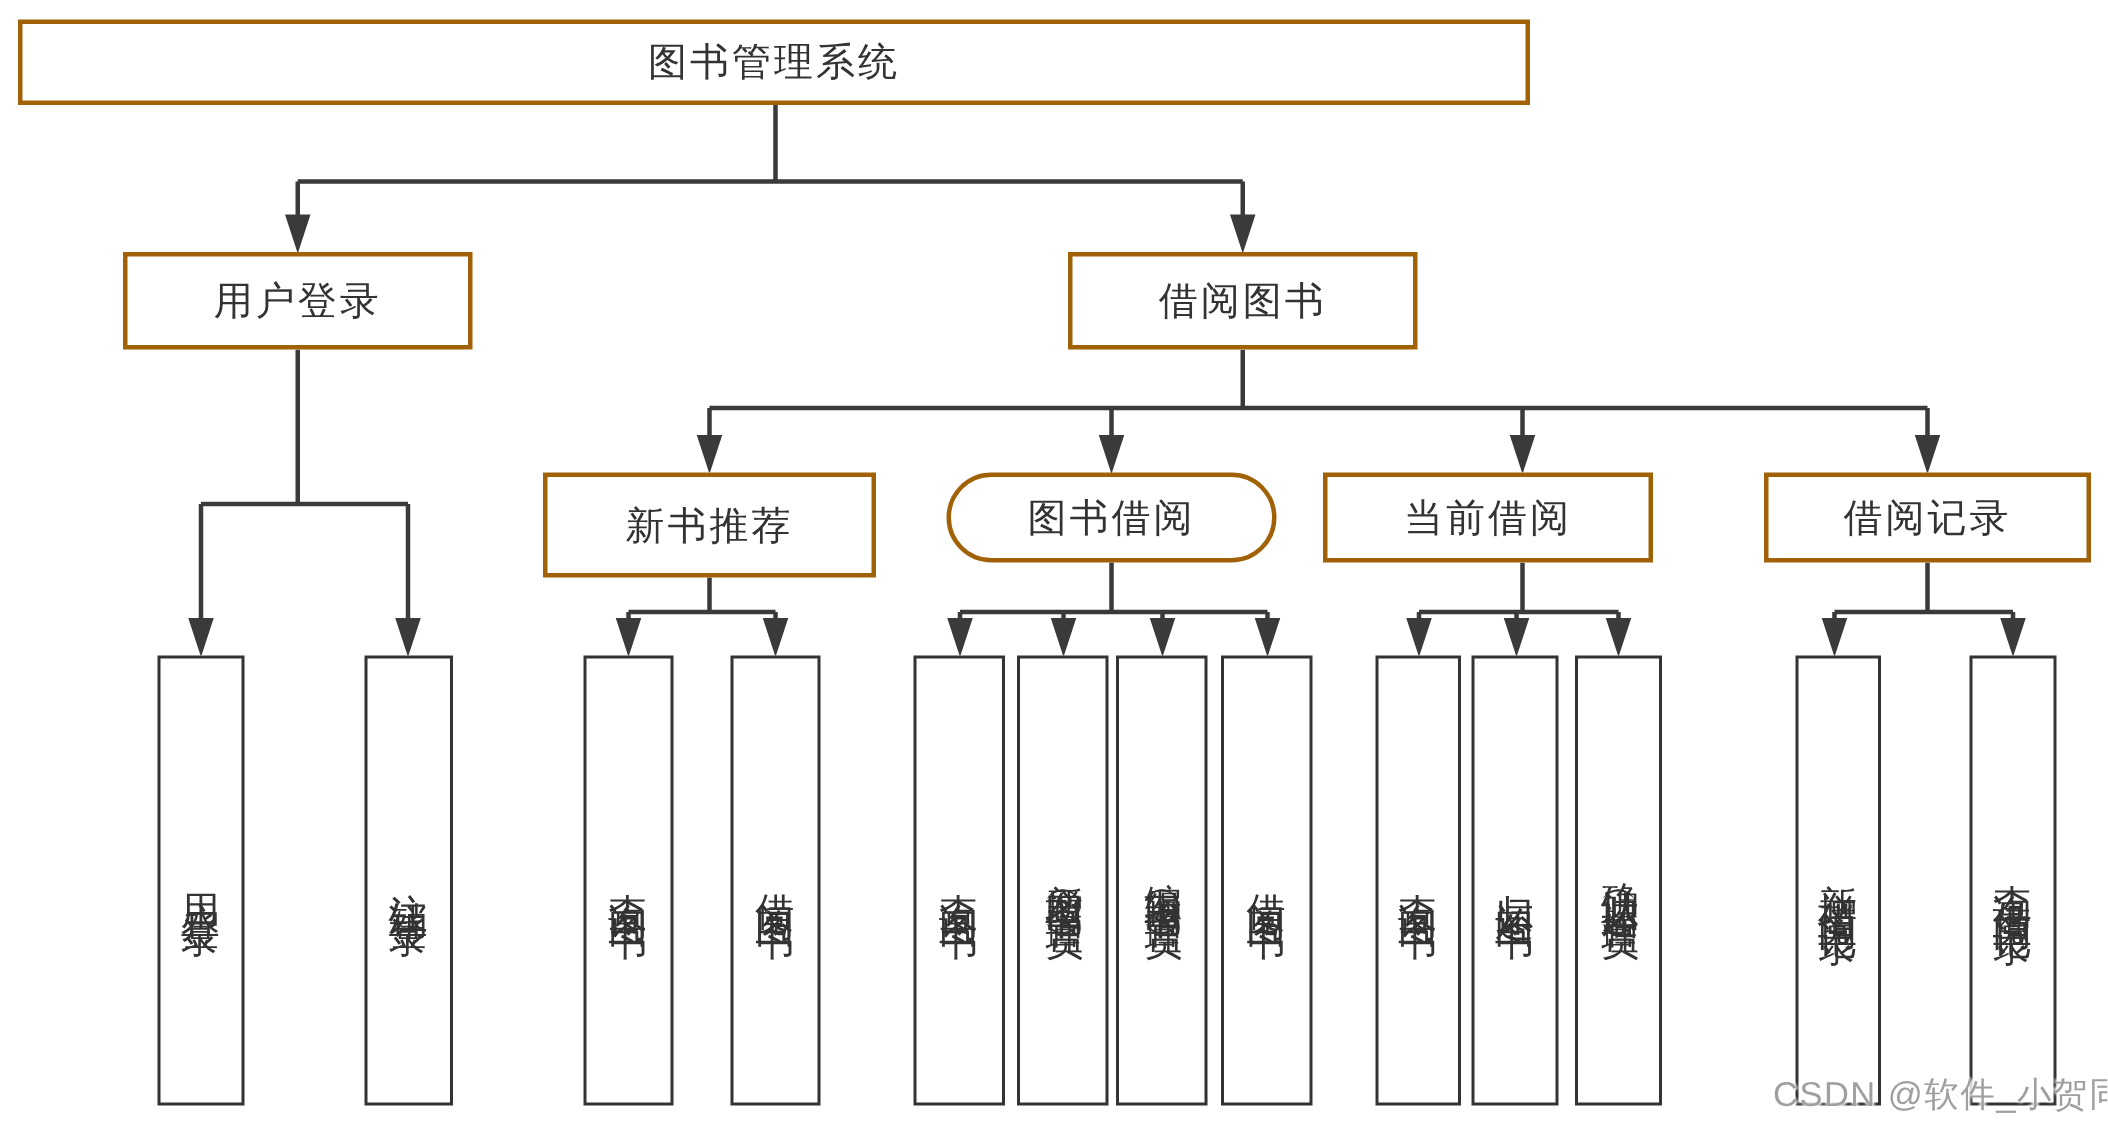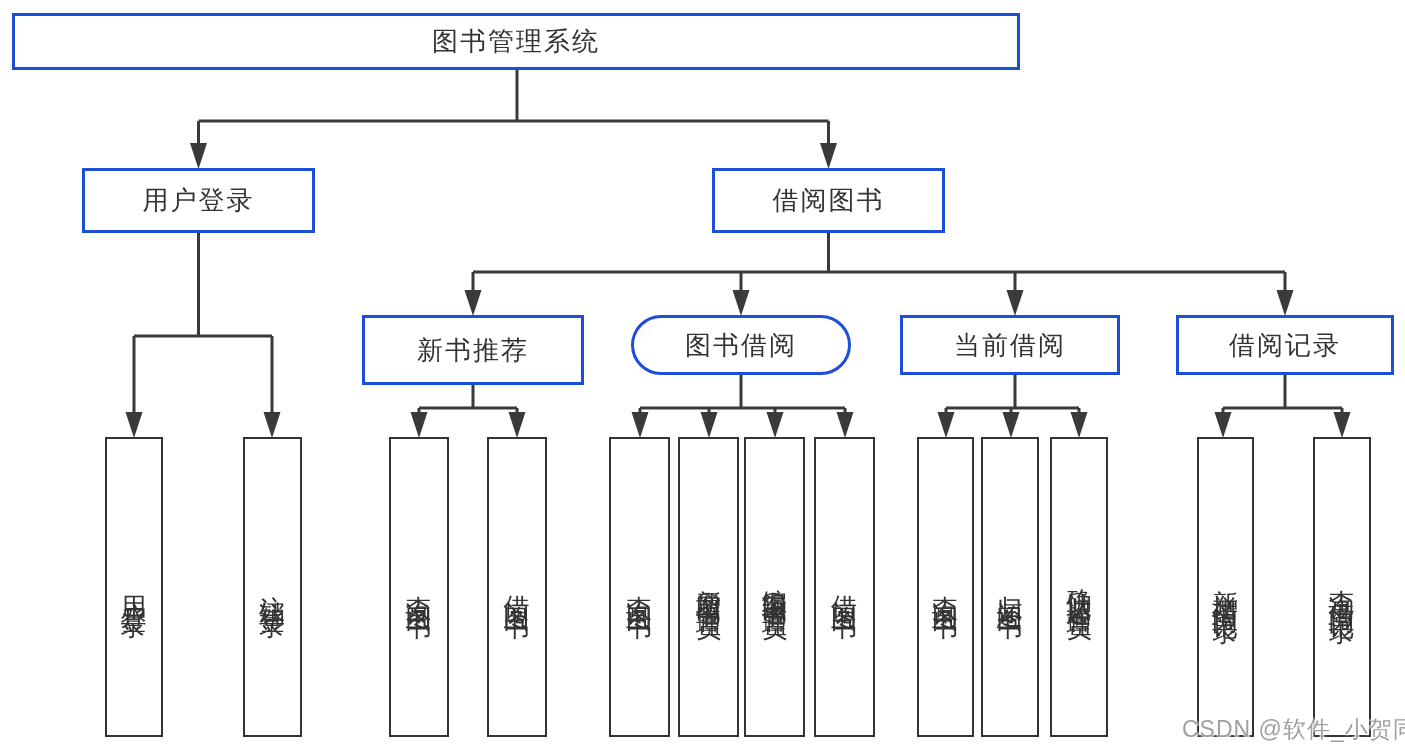"图书管理系统" .hbox { border: 3px solid #1d4ed8 -> 3px solid #a16207 }
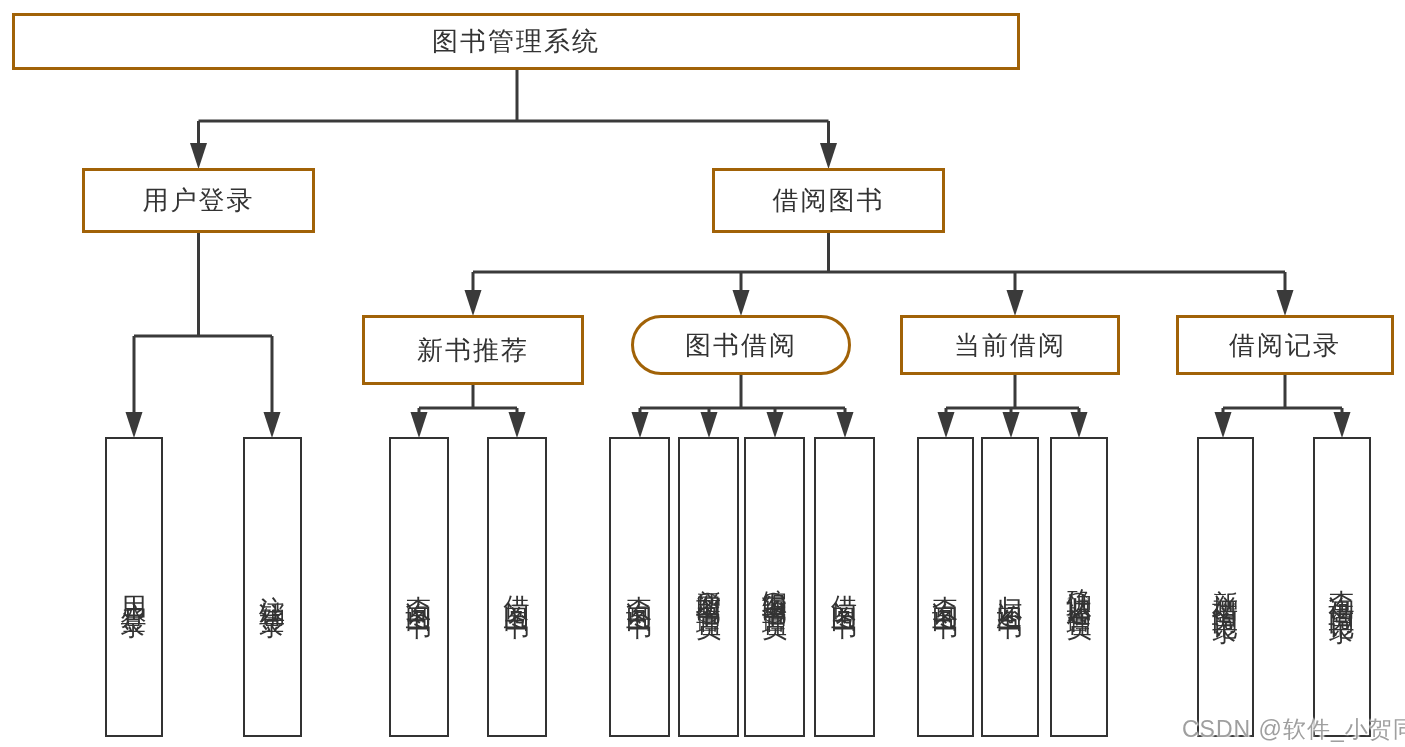"当前借阅" #n-current { left: 900px -> 882px }
